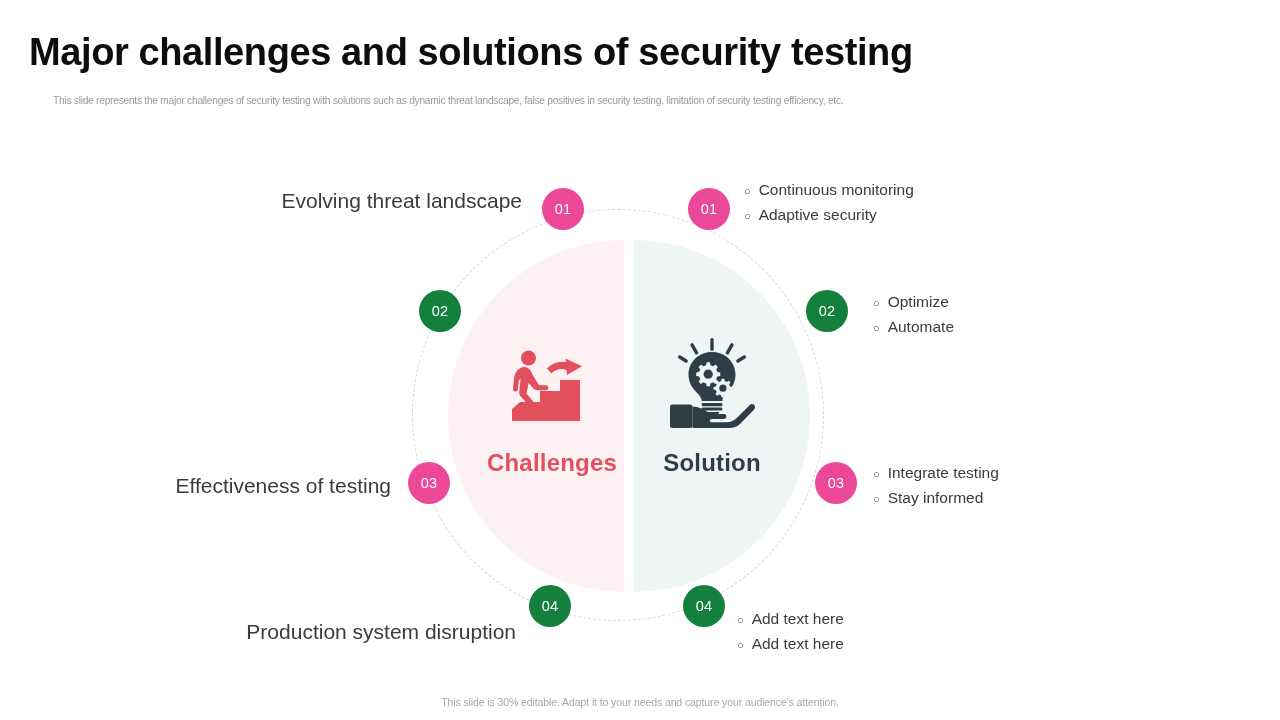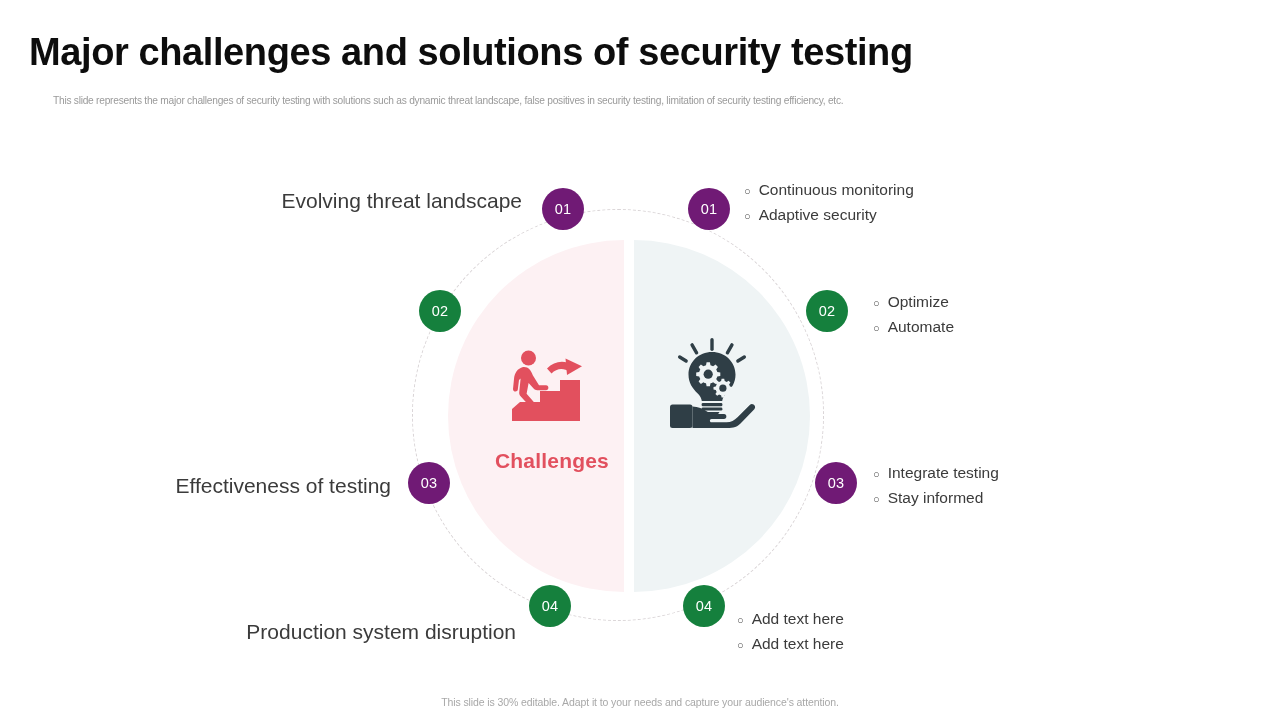"01" .badge.red { background: #701a75 -> #ec4899 }
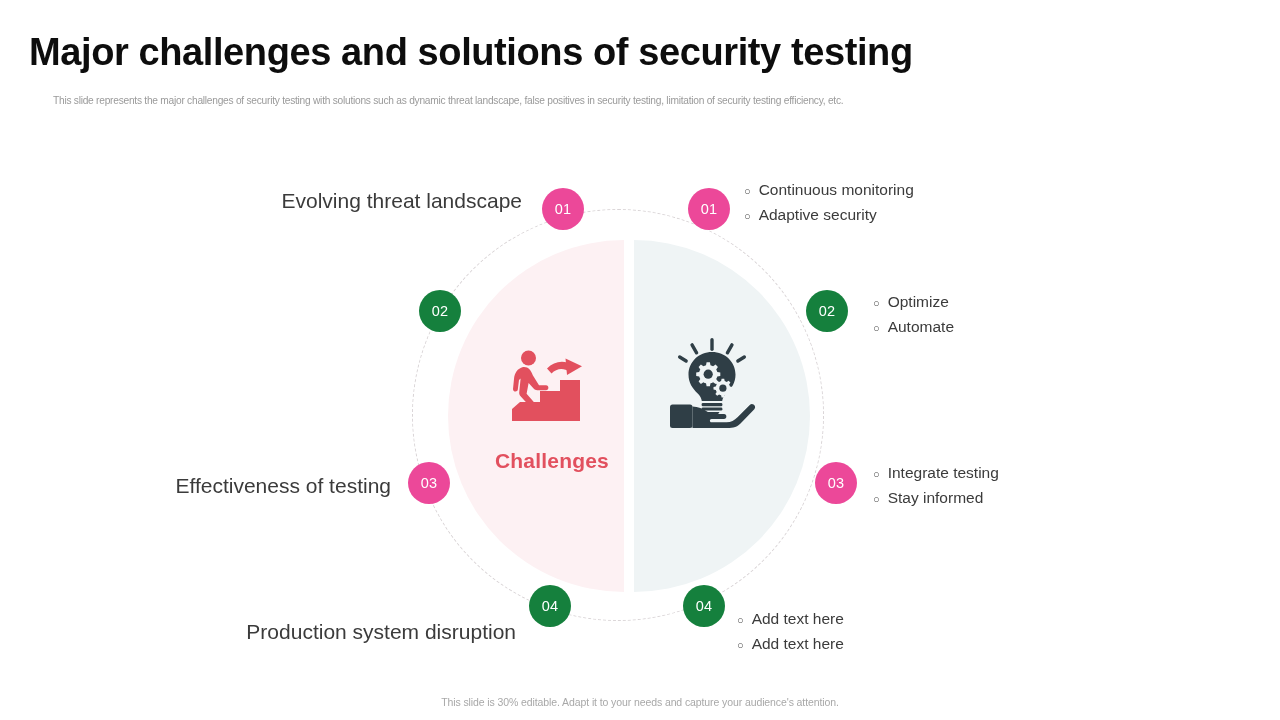"Challenges" .center-label { font-size: 21px -> 24px }
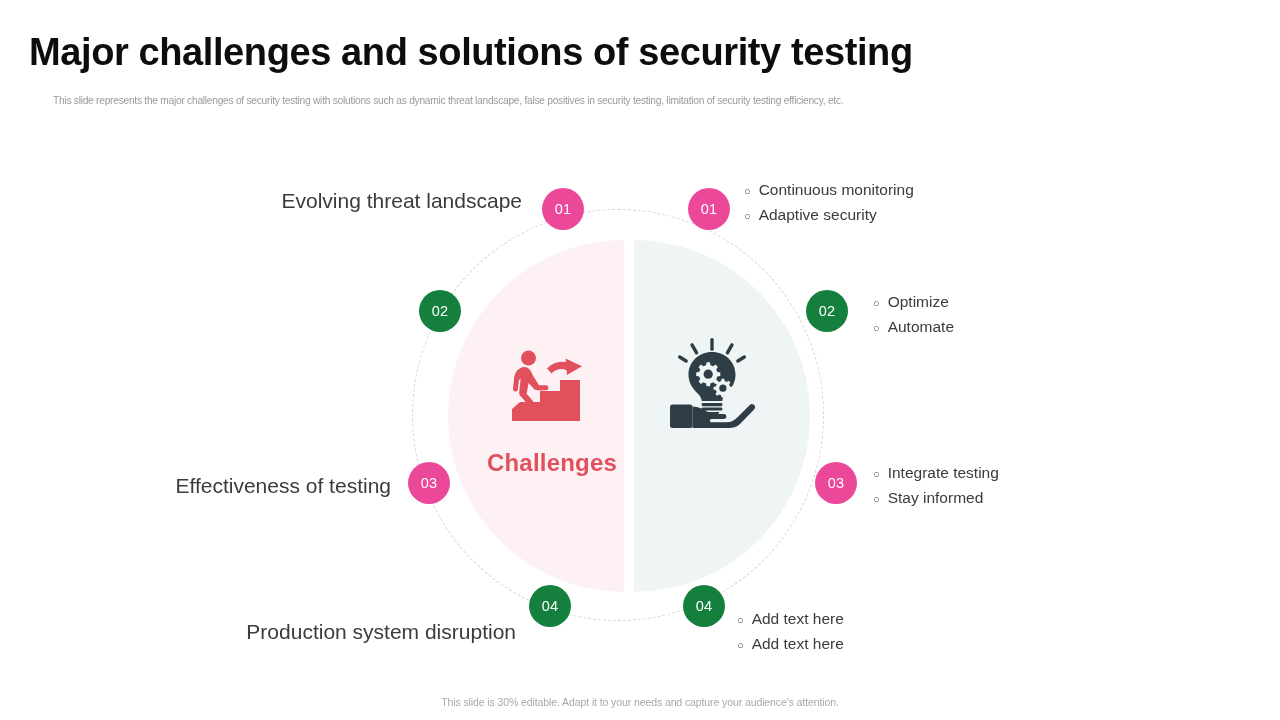"Solution" div.center-label { html: none -> <div>Solution</div> }
